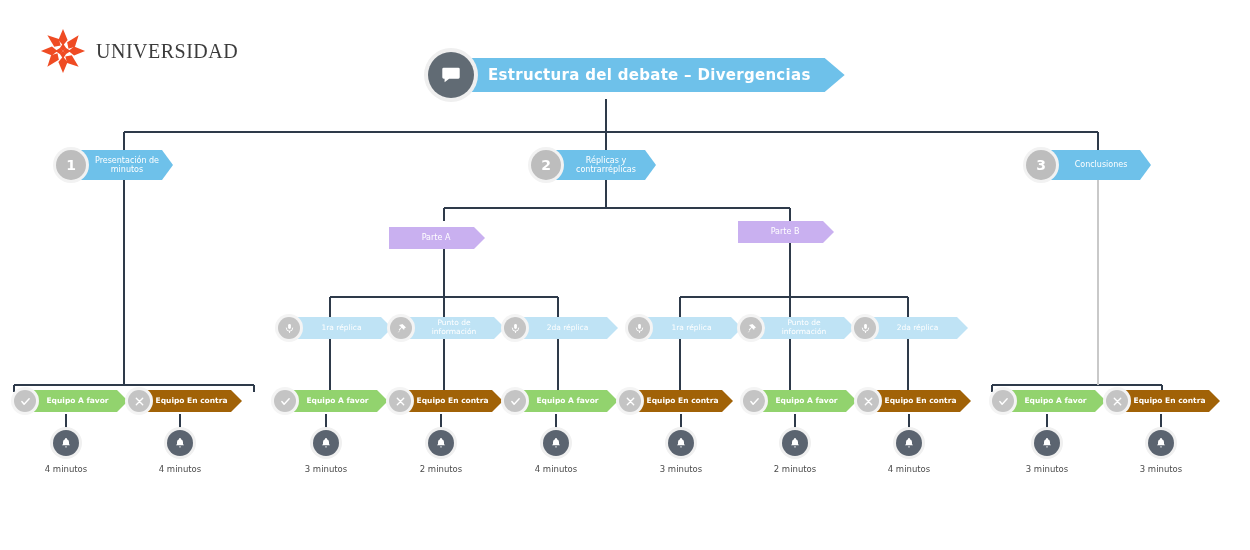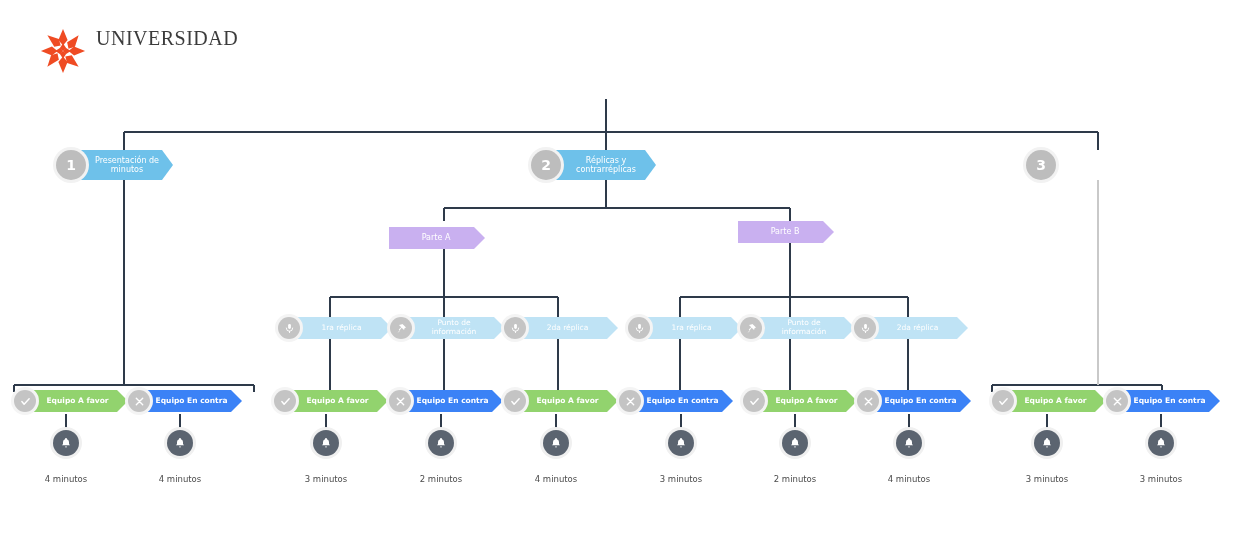"UNIVERSIDAD" #logo { align-items: flex-start -> center }
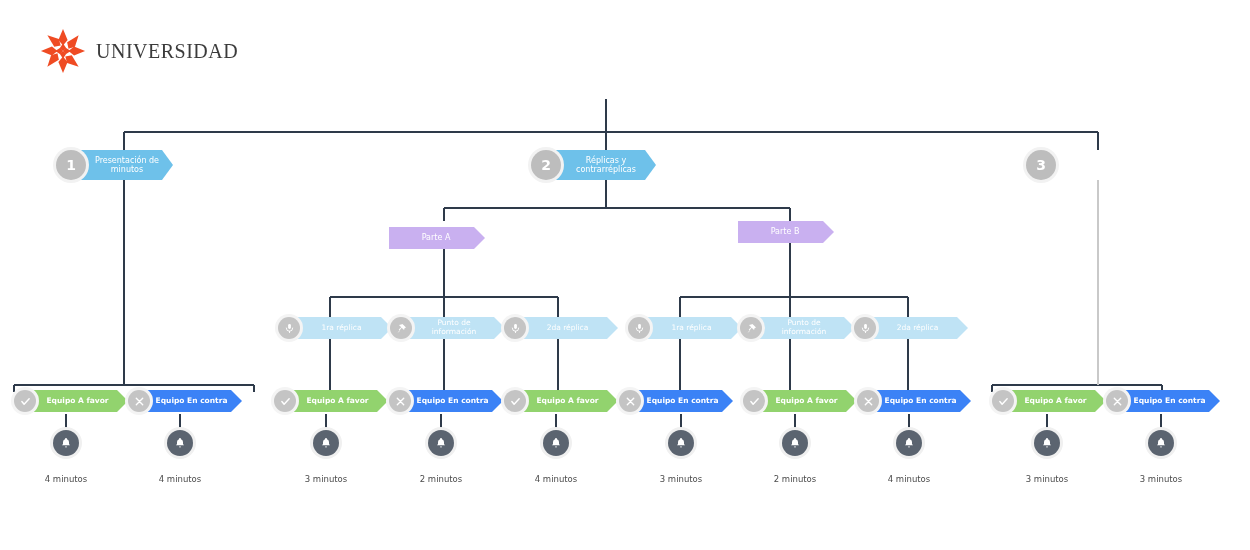"Estructura del debate – Divergencias" div { html: none -> <div> <div> <svg> <path></path> </svg> </div> <div>Estructura del debate – Divergencias</div> </div> }
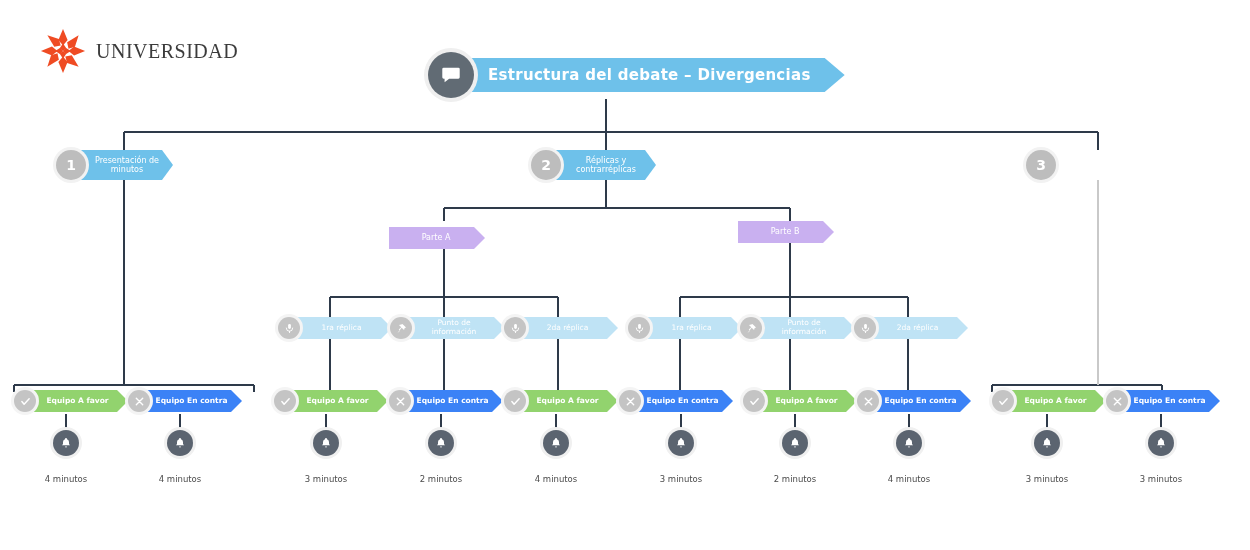"Conclusiones" div.body { html: none -> <div>Conclusiones</div> }
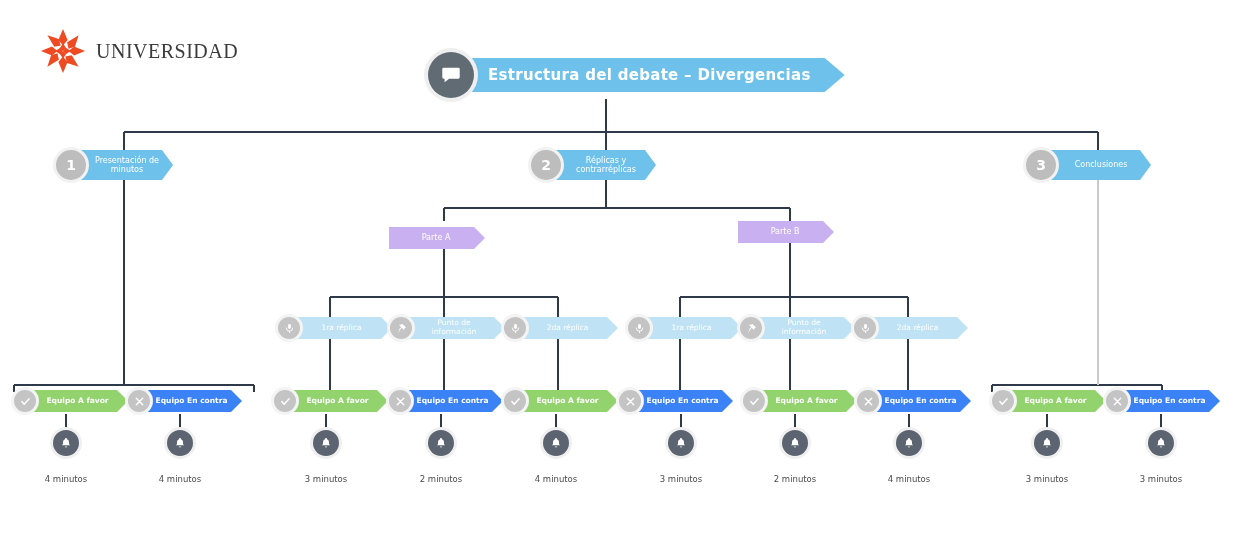"Equipo En contra" .team.contra .body { background: #3b82f6 -> #a16207 }
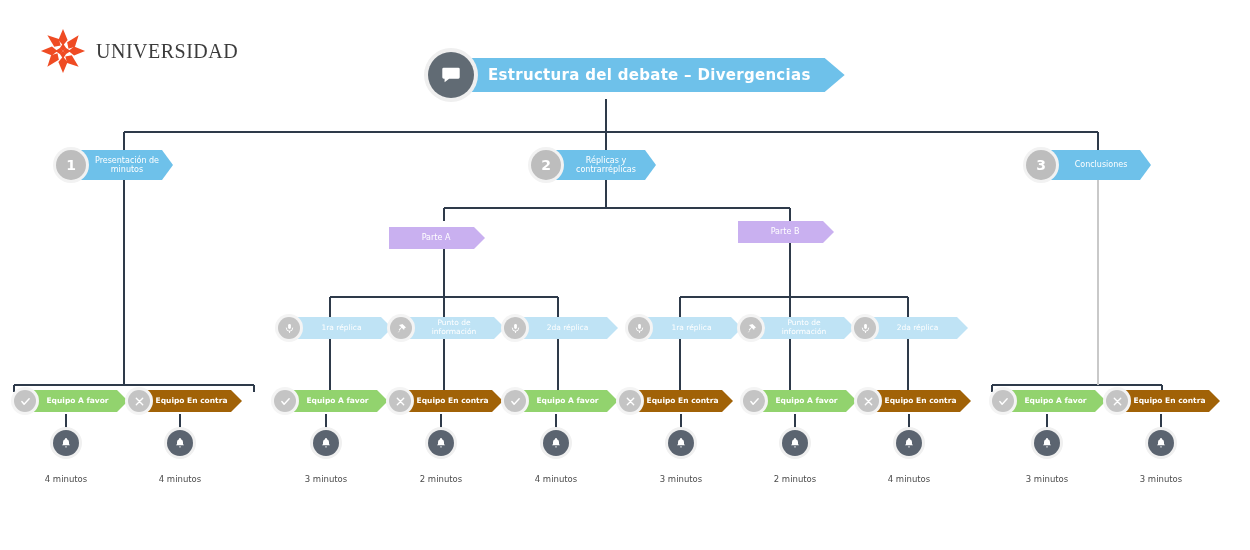"4 minutos" .timer .lbl { margin-top: 18px -> 8px }
